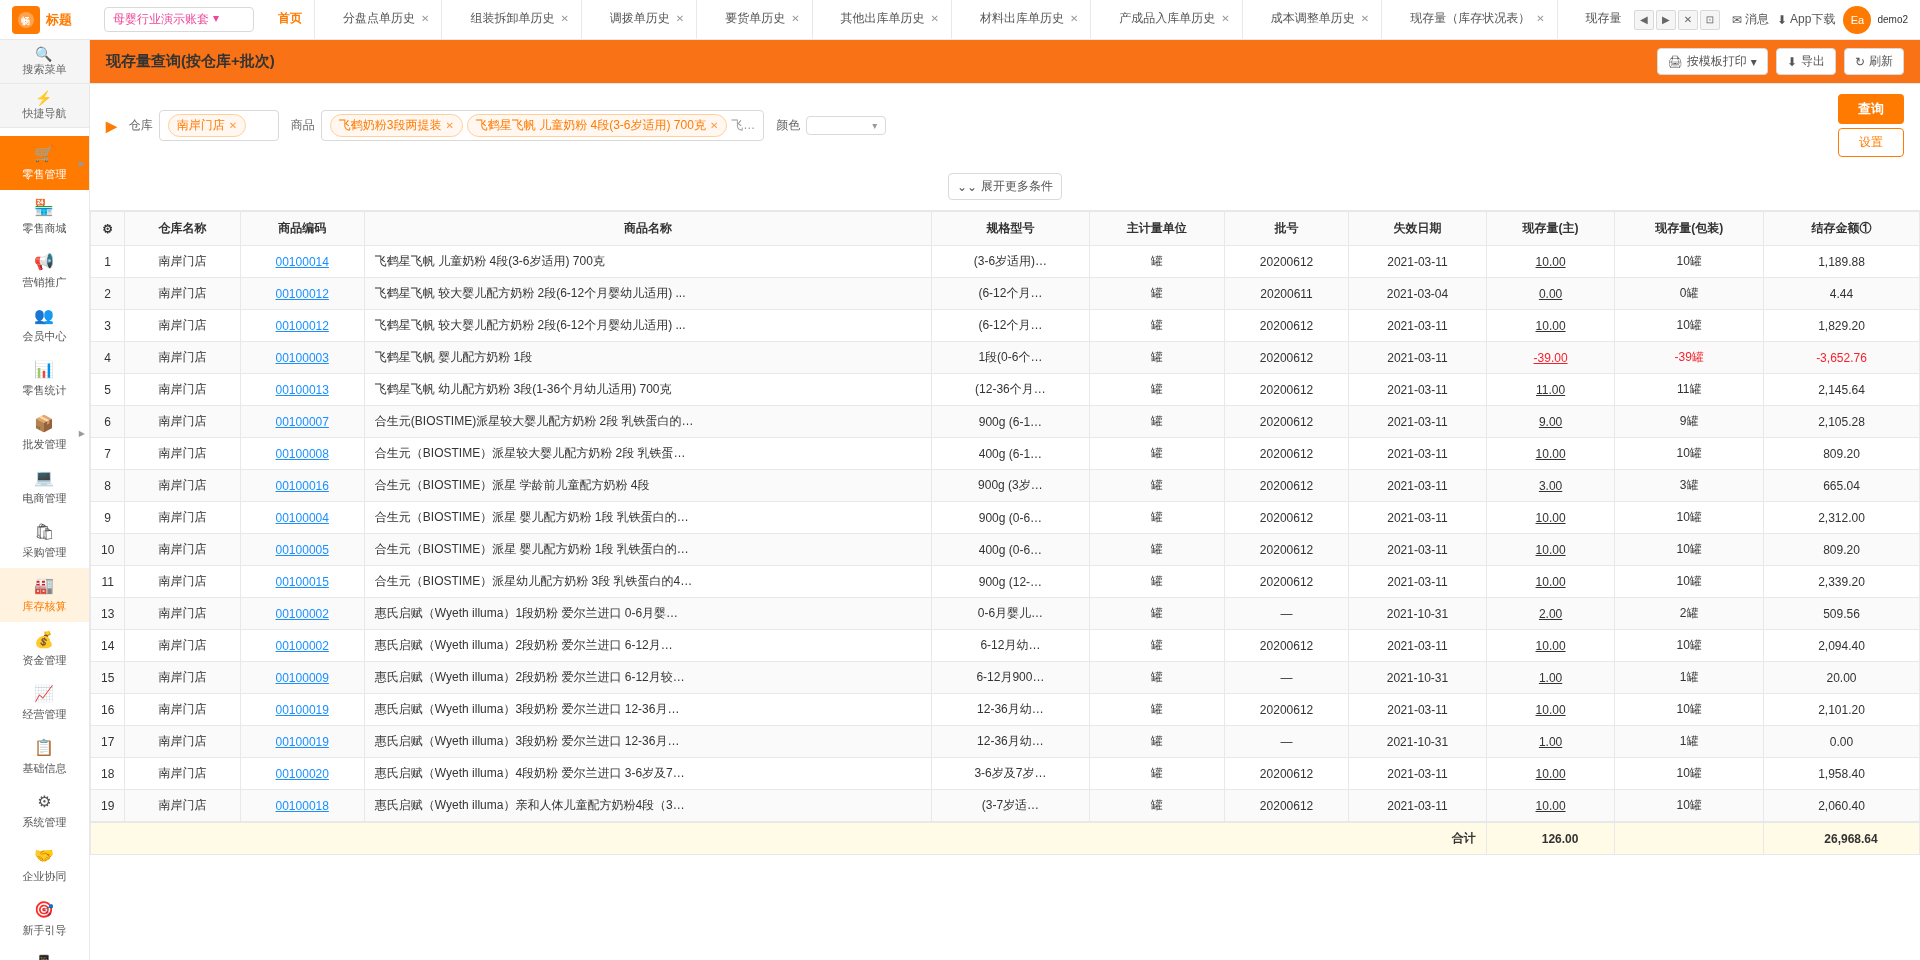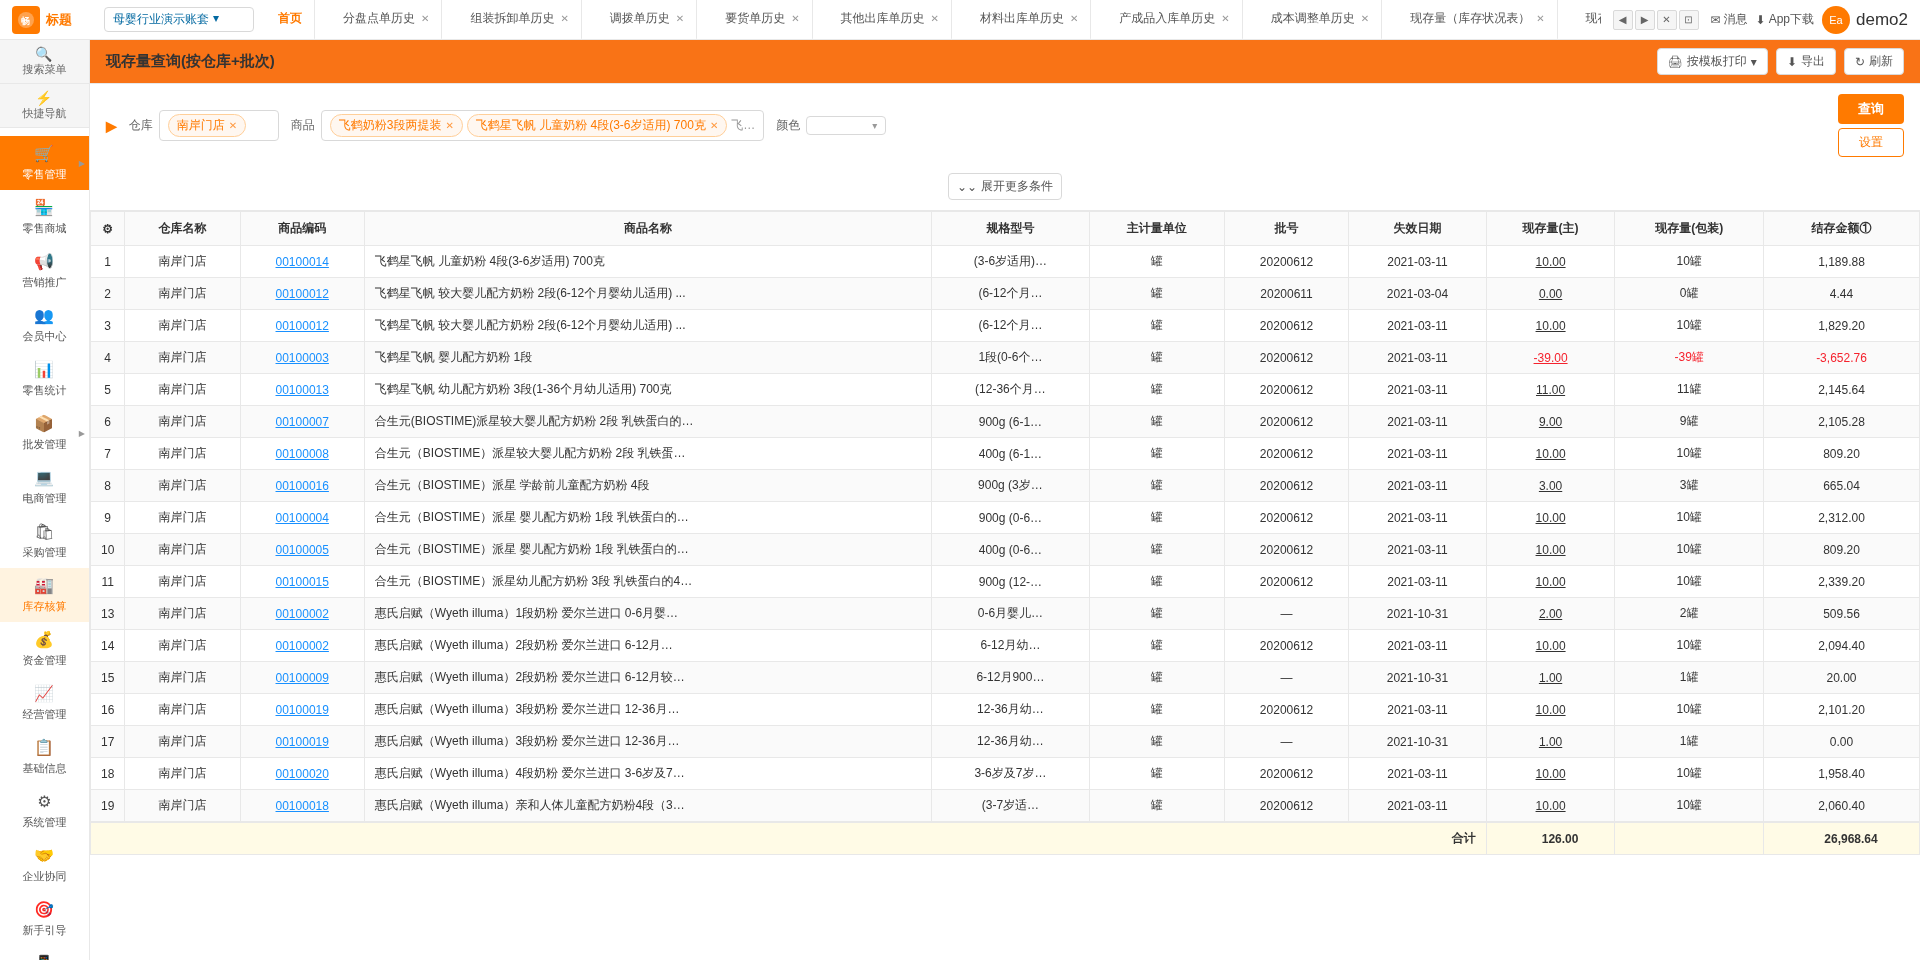"母婴行业演示账套" .workspace-selector { color: #0369a1 -> #ec4899 }
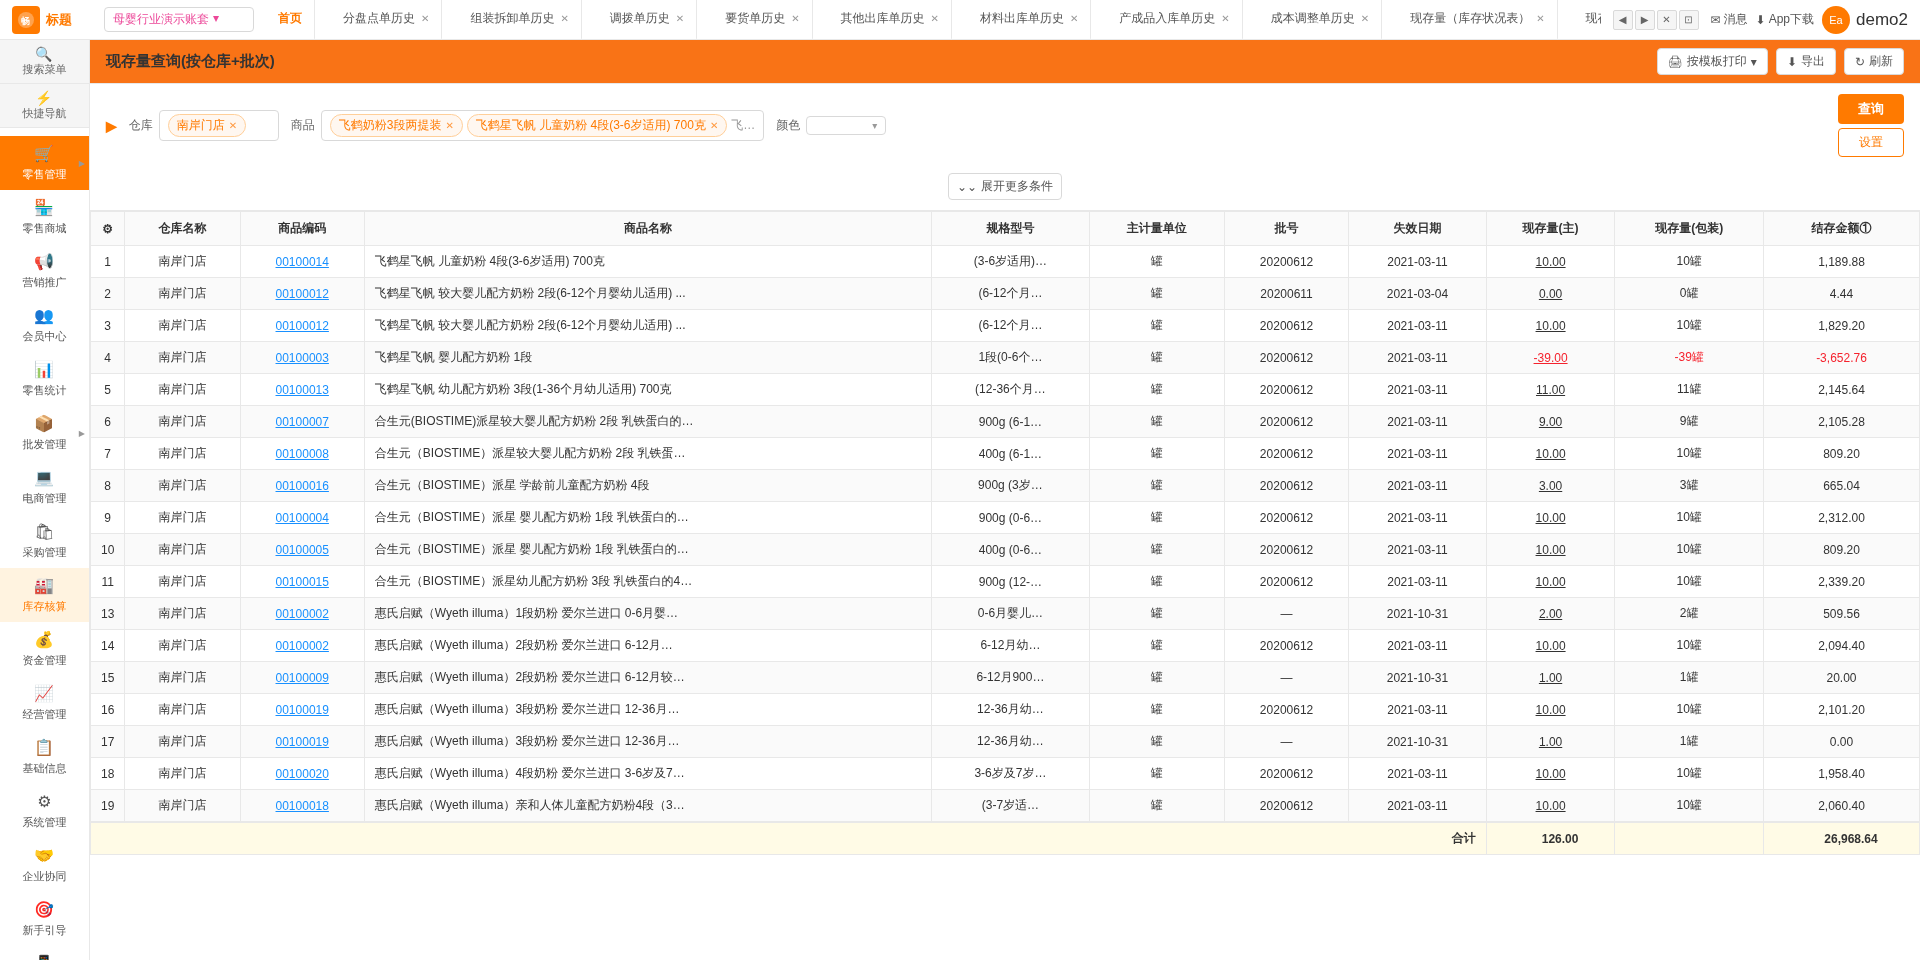"demo2" .user-name { font-size: 17px -> 10px }
